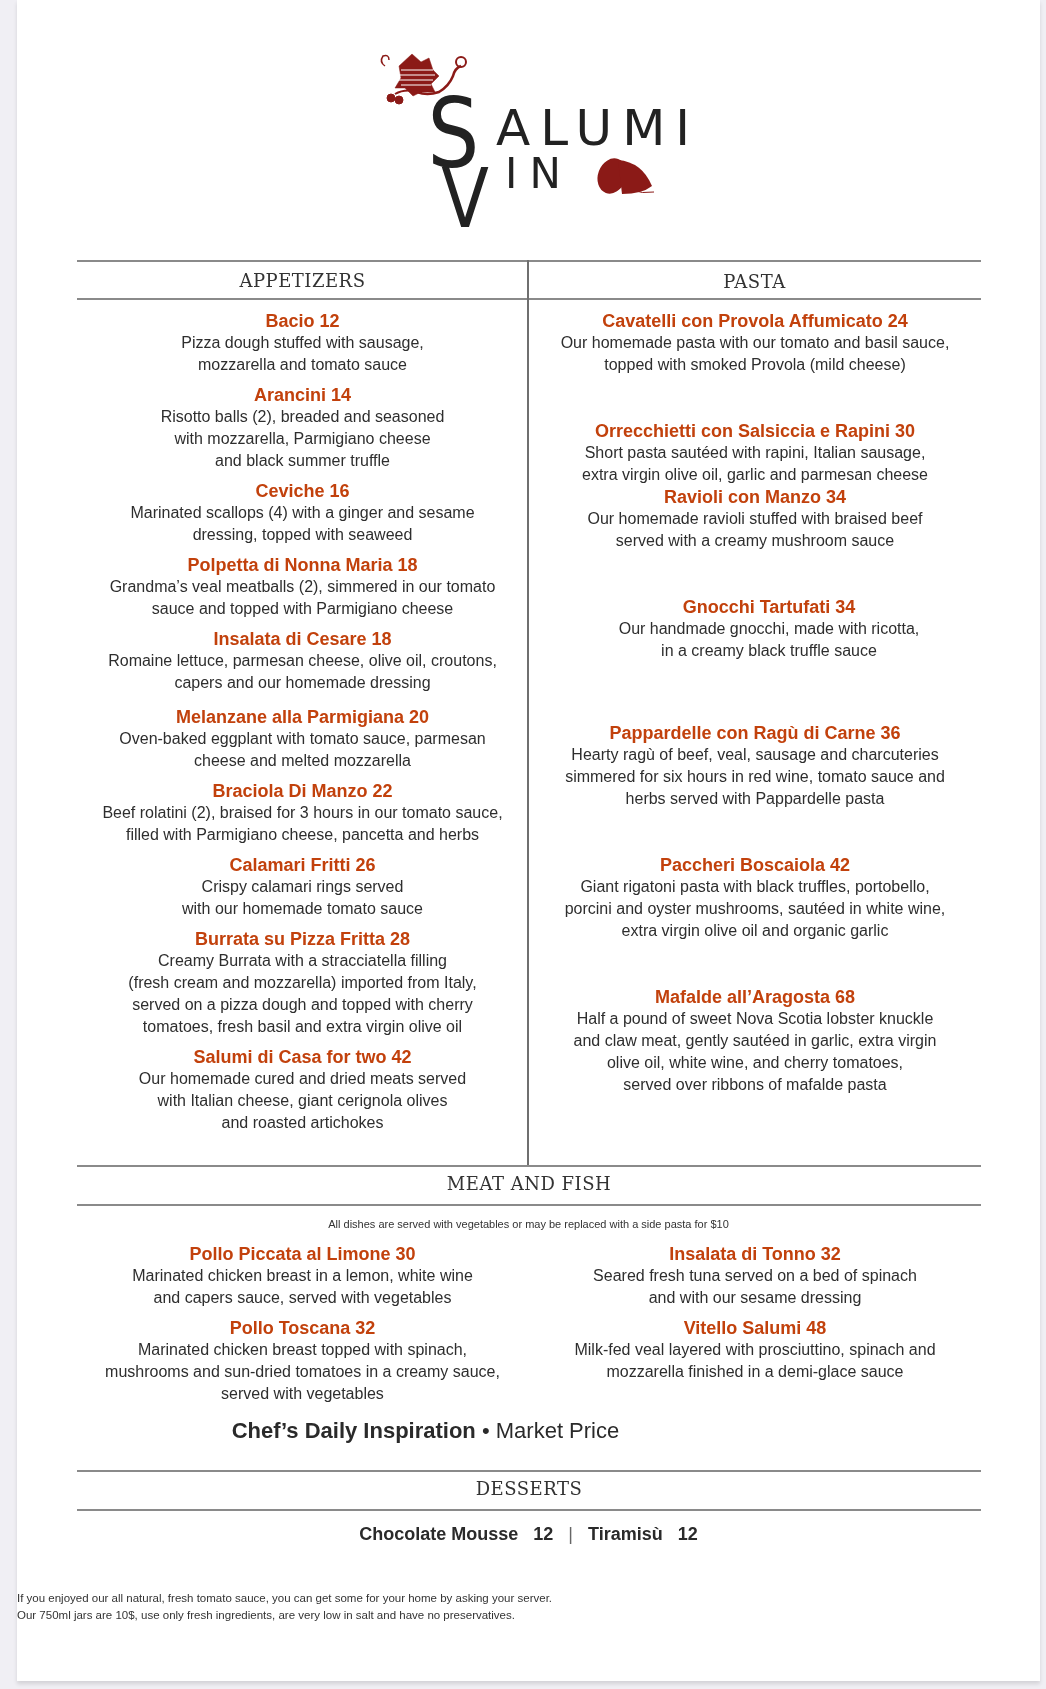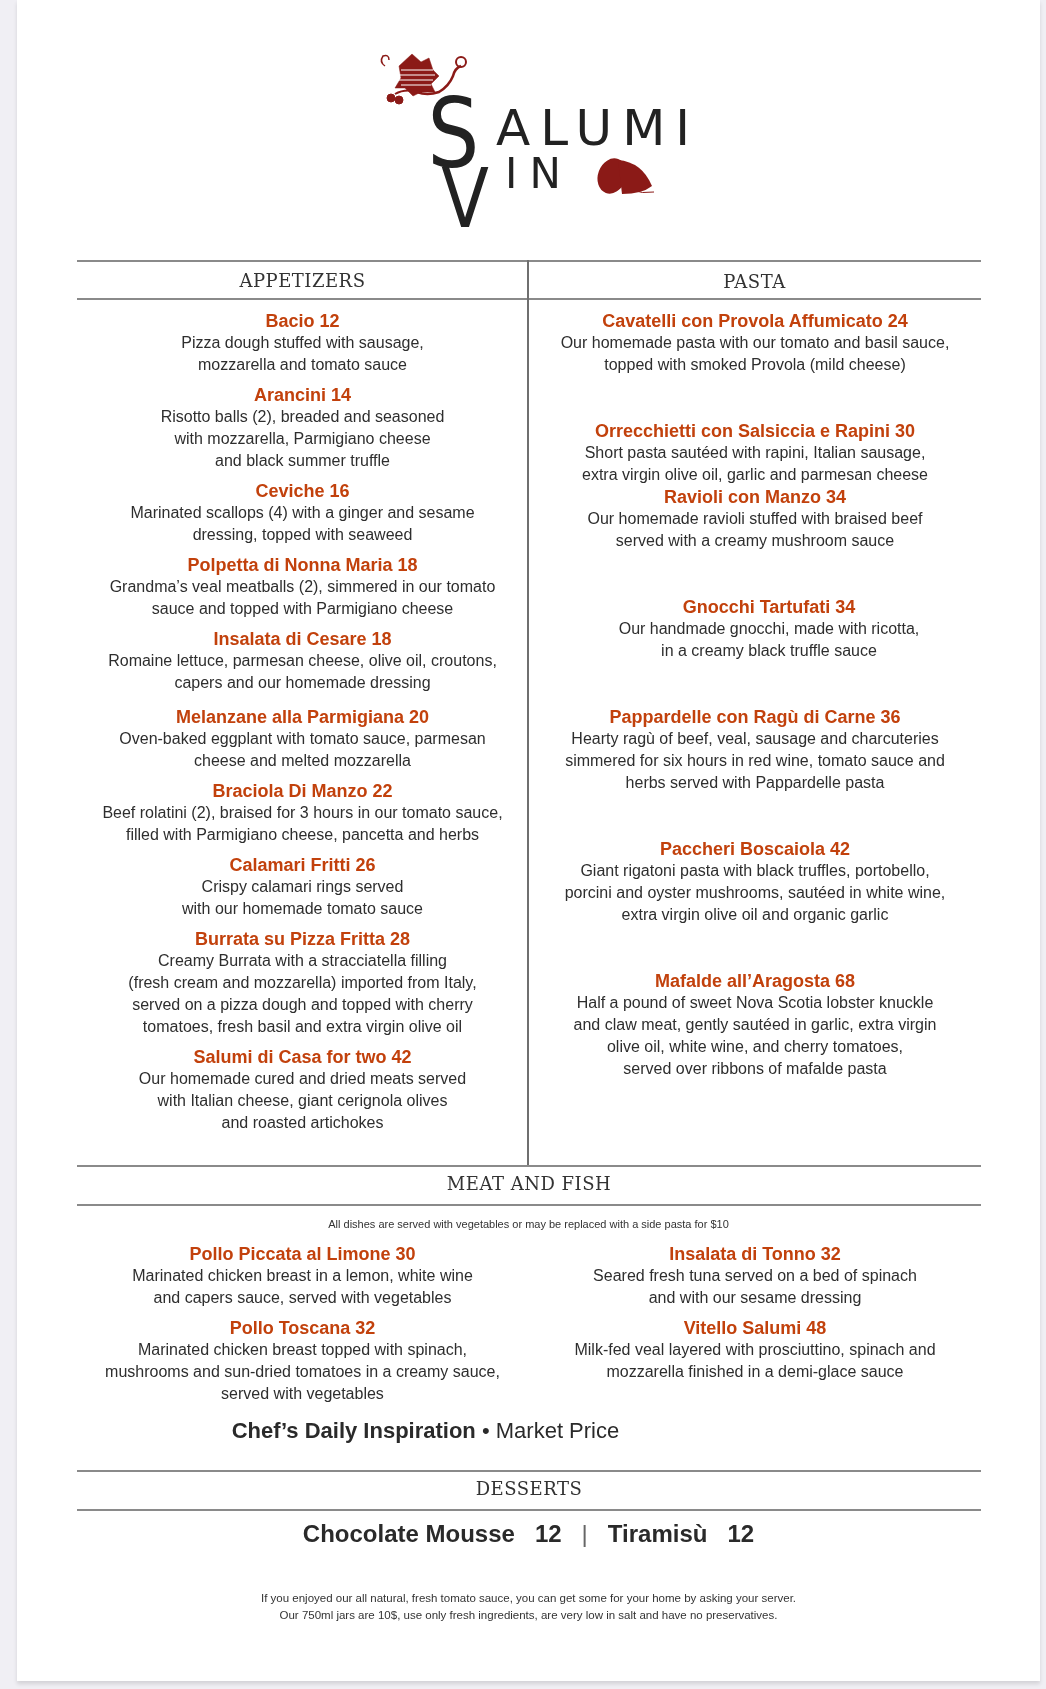"Gnocchi Tartufati 34" div.item { margin-bottom: 44px -> 60px }
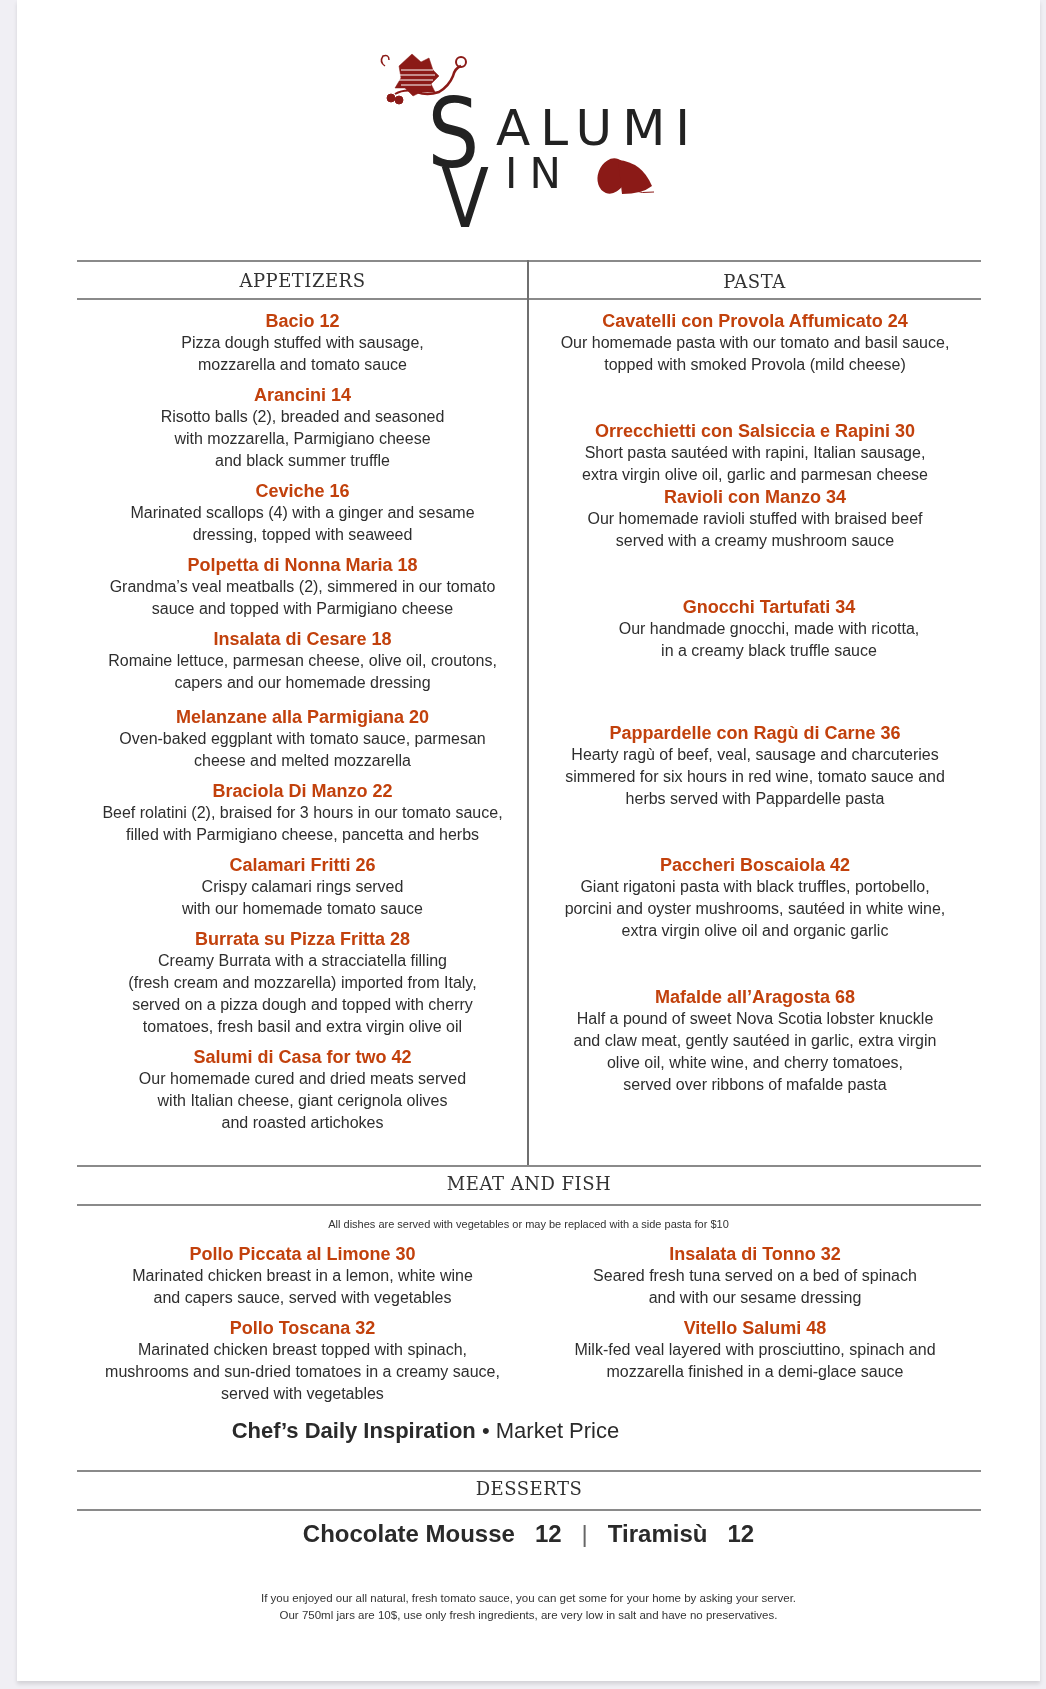"Chocolate Mousse 12 | Tiramisù" div.abs { font-size: 24px -> 18px }
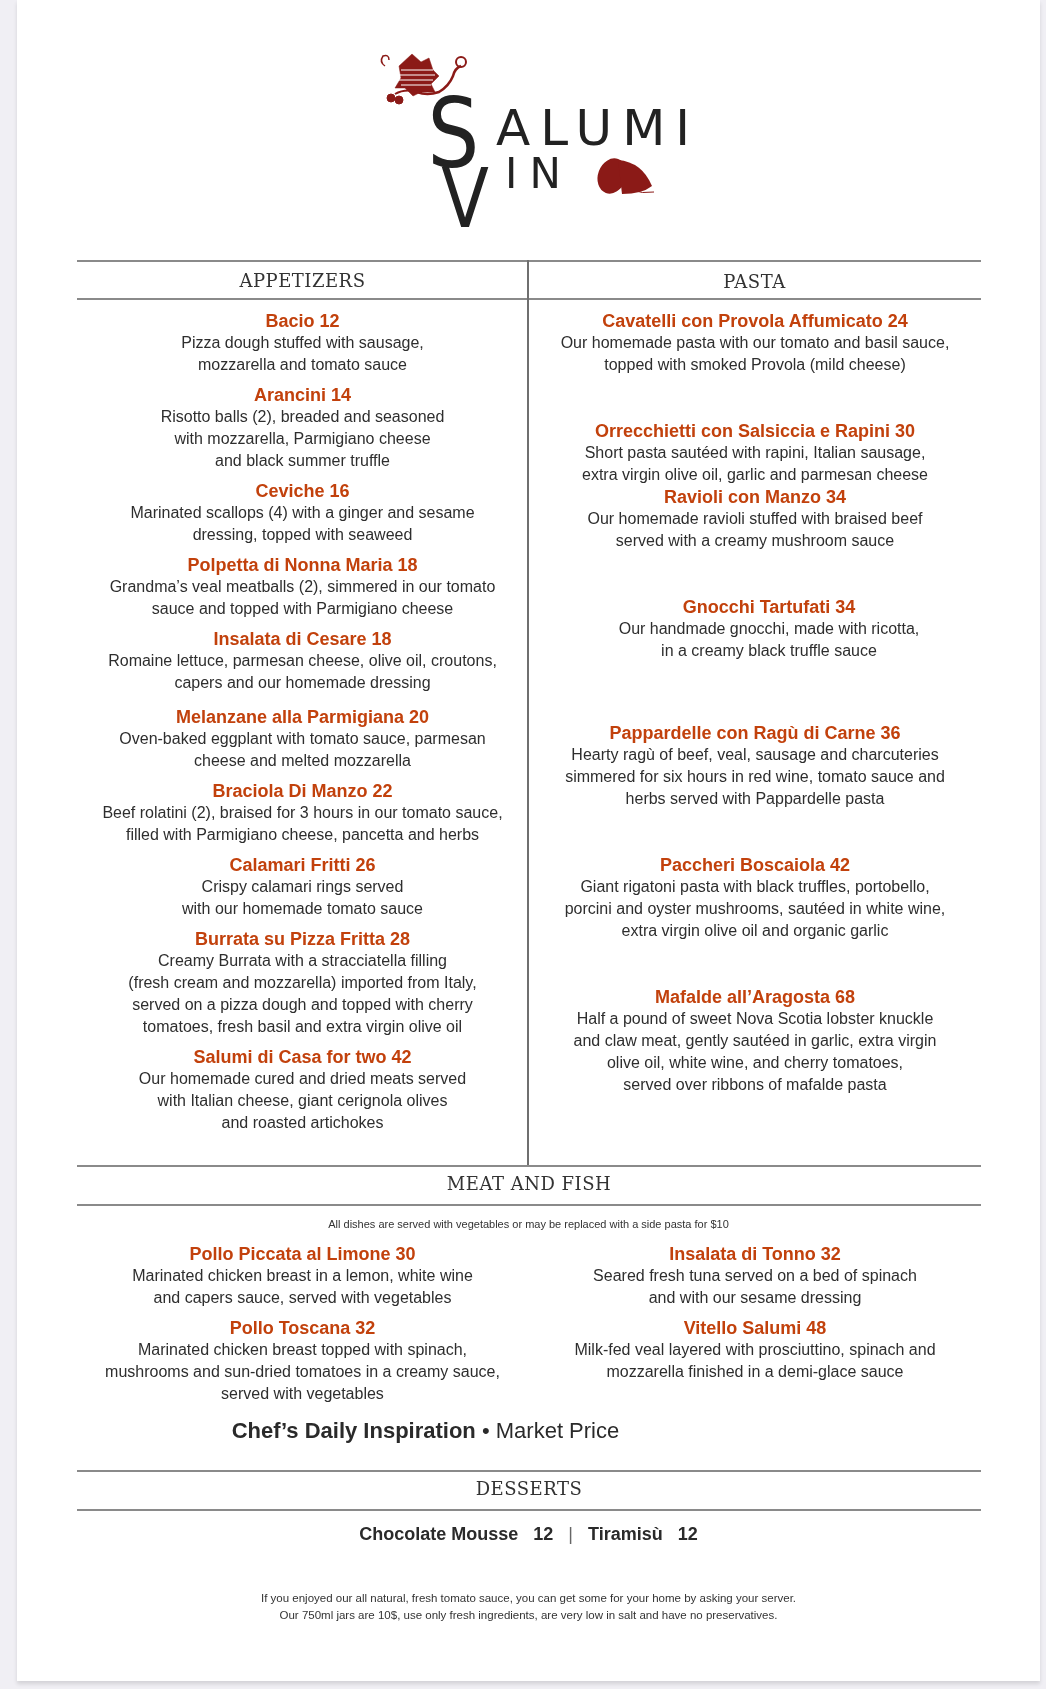"If you enjoyed our all" .footer { text-align: center -> left }
